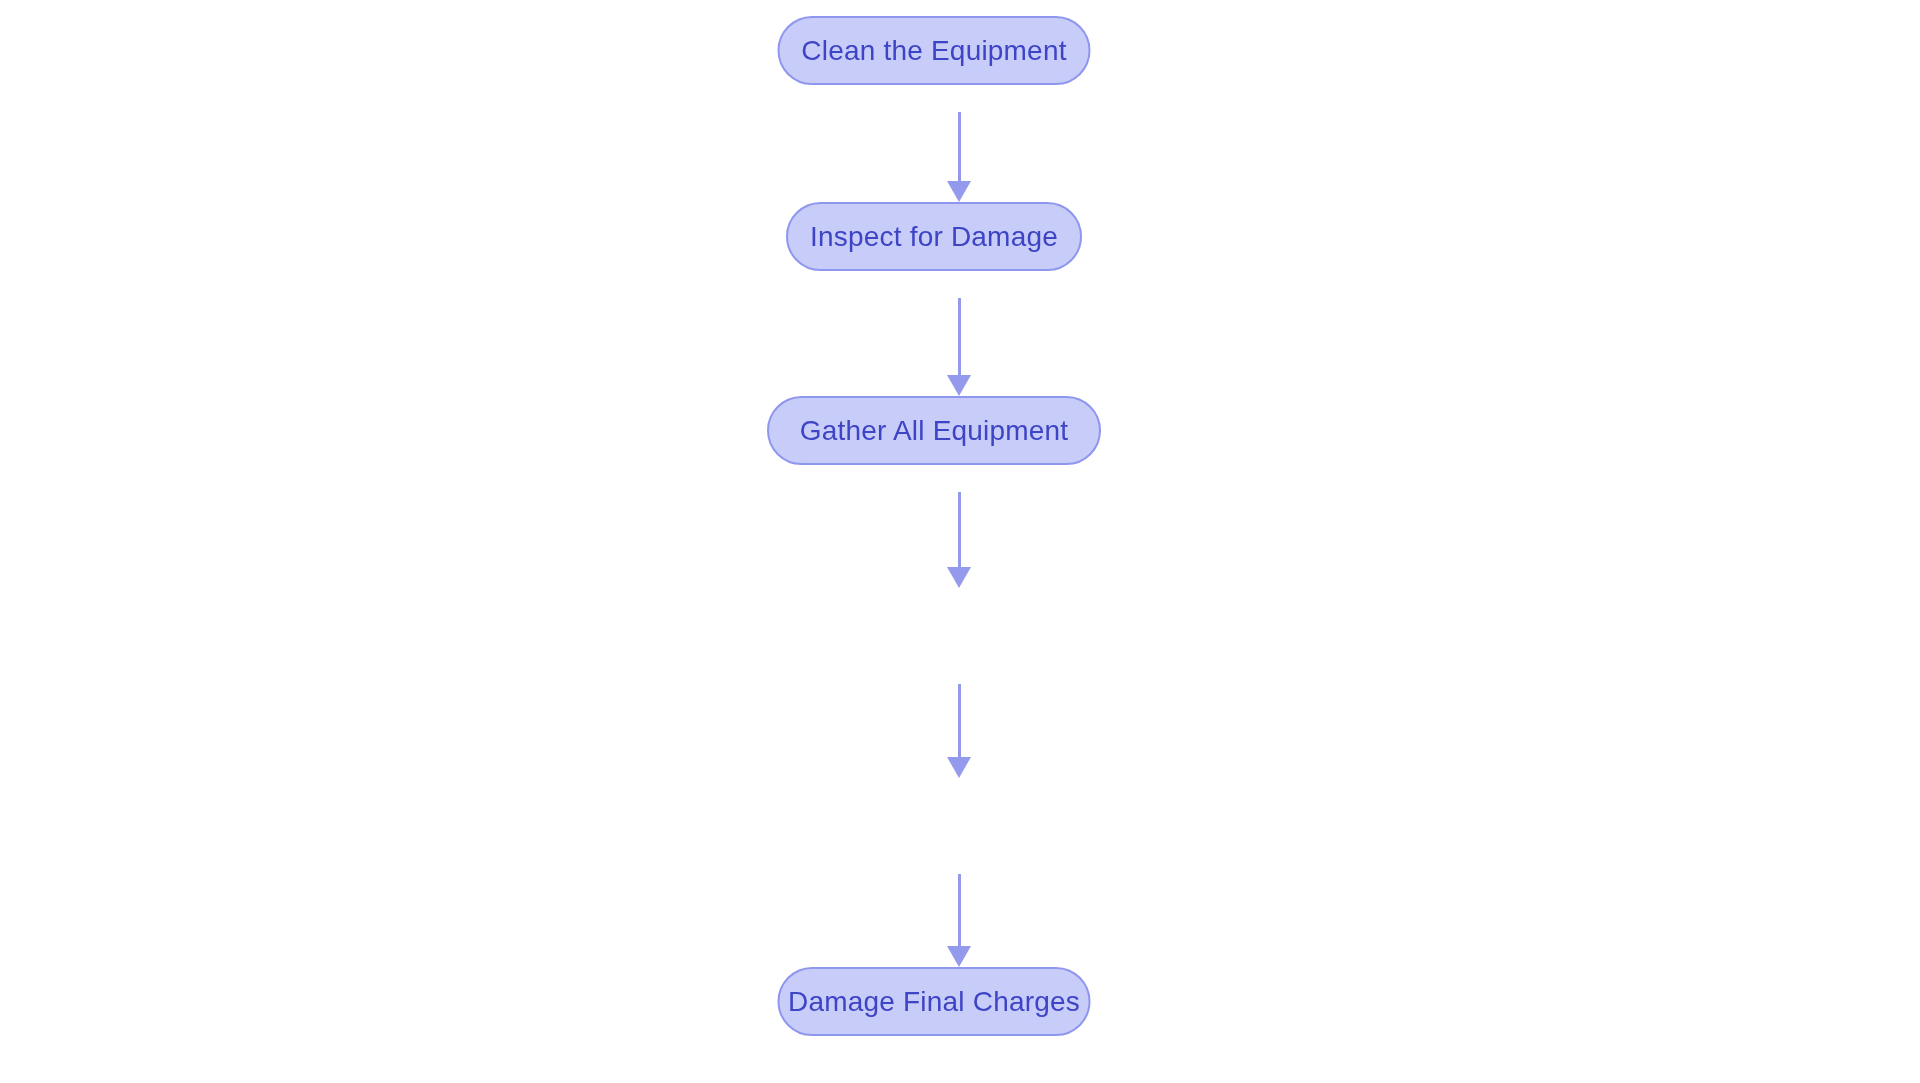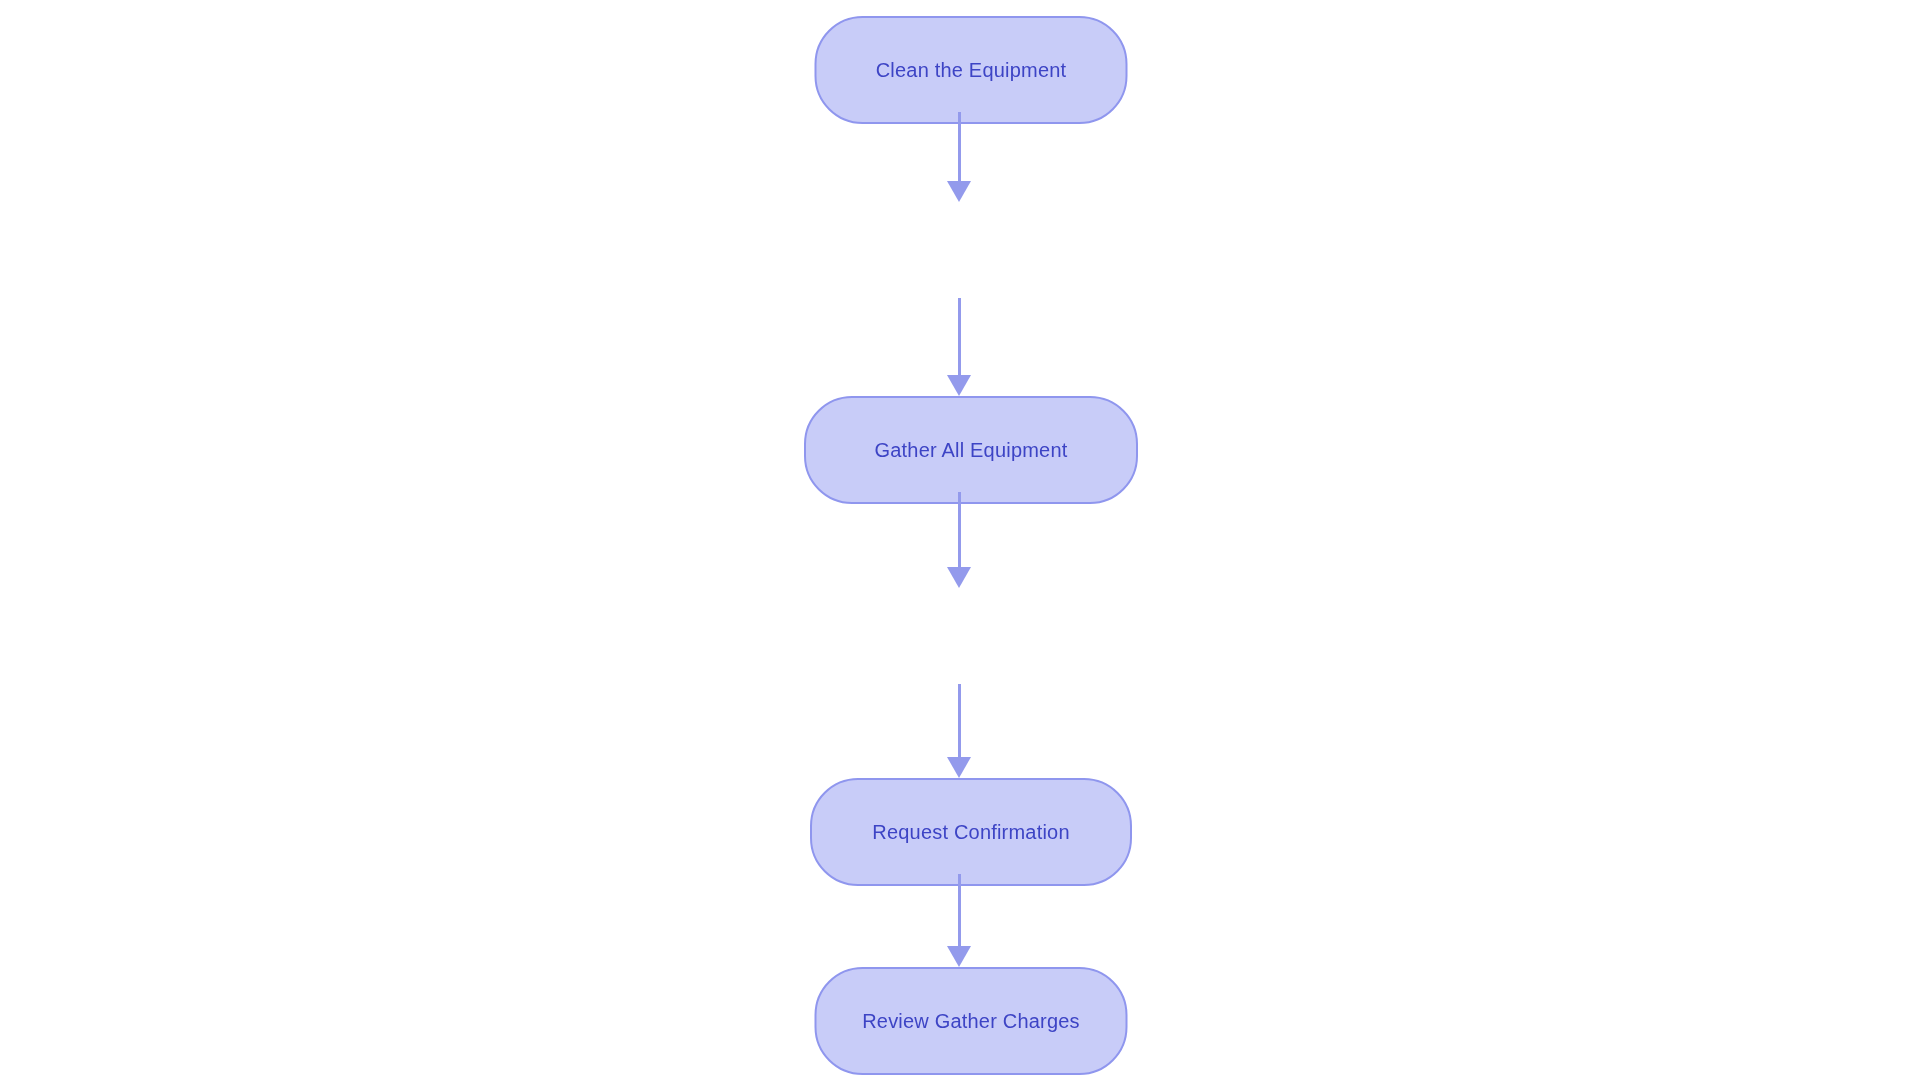"Clean the Equipment" .node { font-size: 20px -> 28px; height: 108px -> 69px; left: 971px -> 934px }
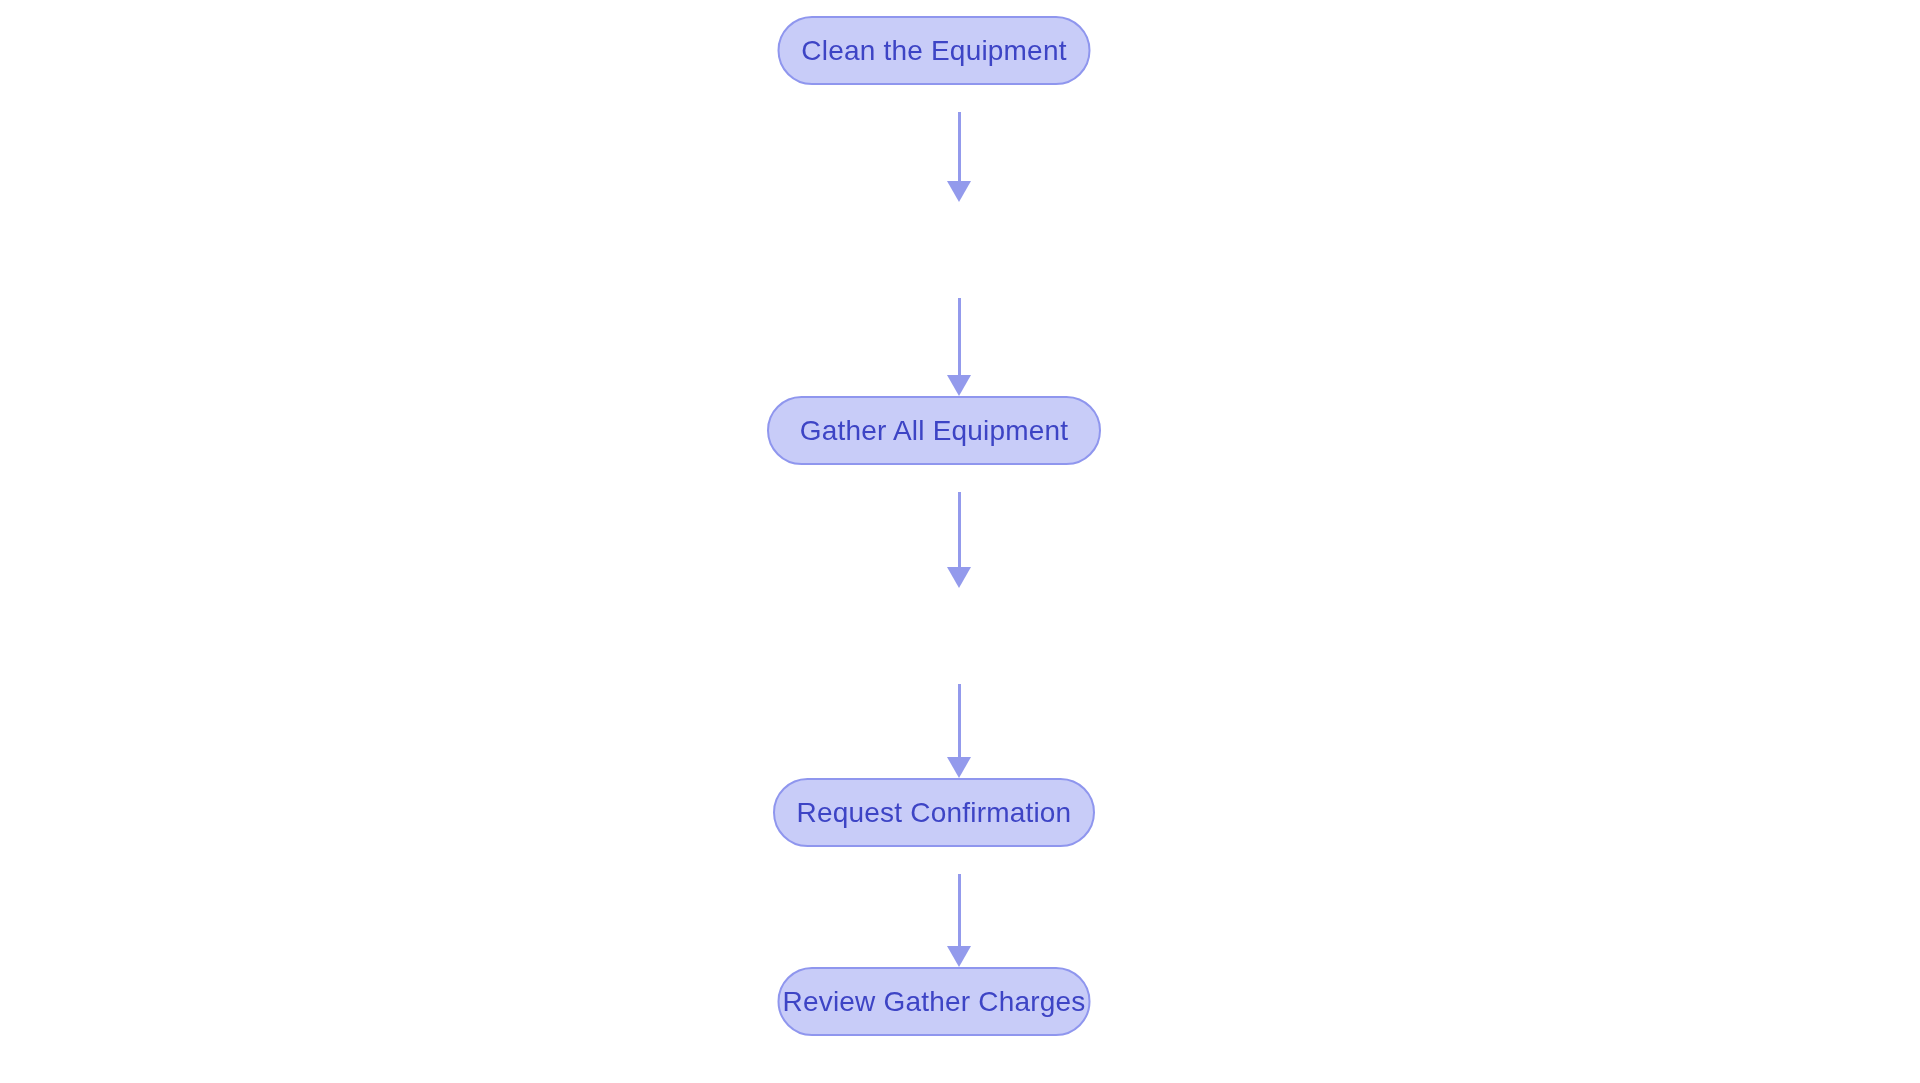"Inspect for Damage" div.node { html: none -> <div> <span>Inspect for Damage</span> </div> }
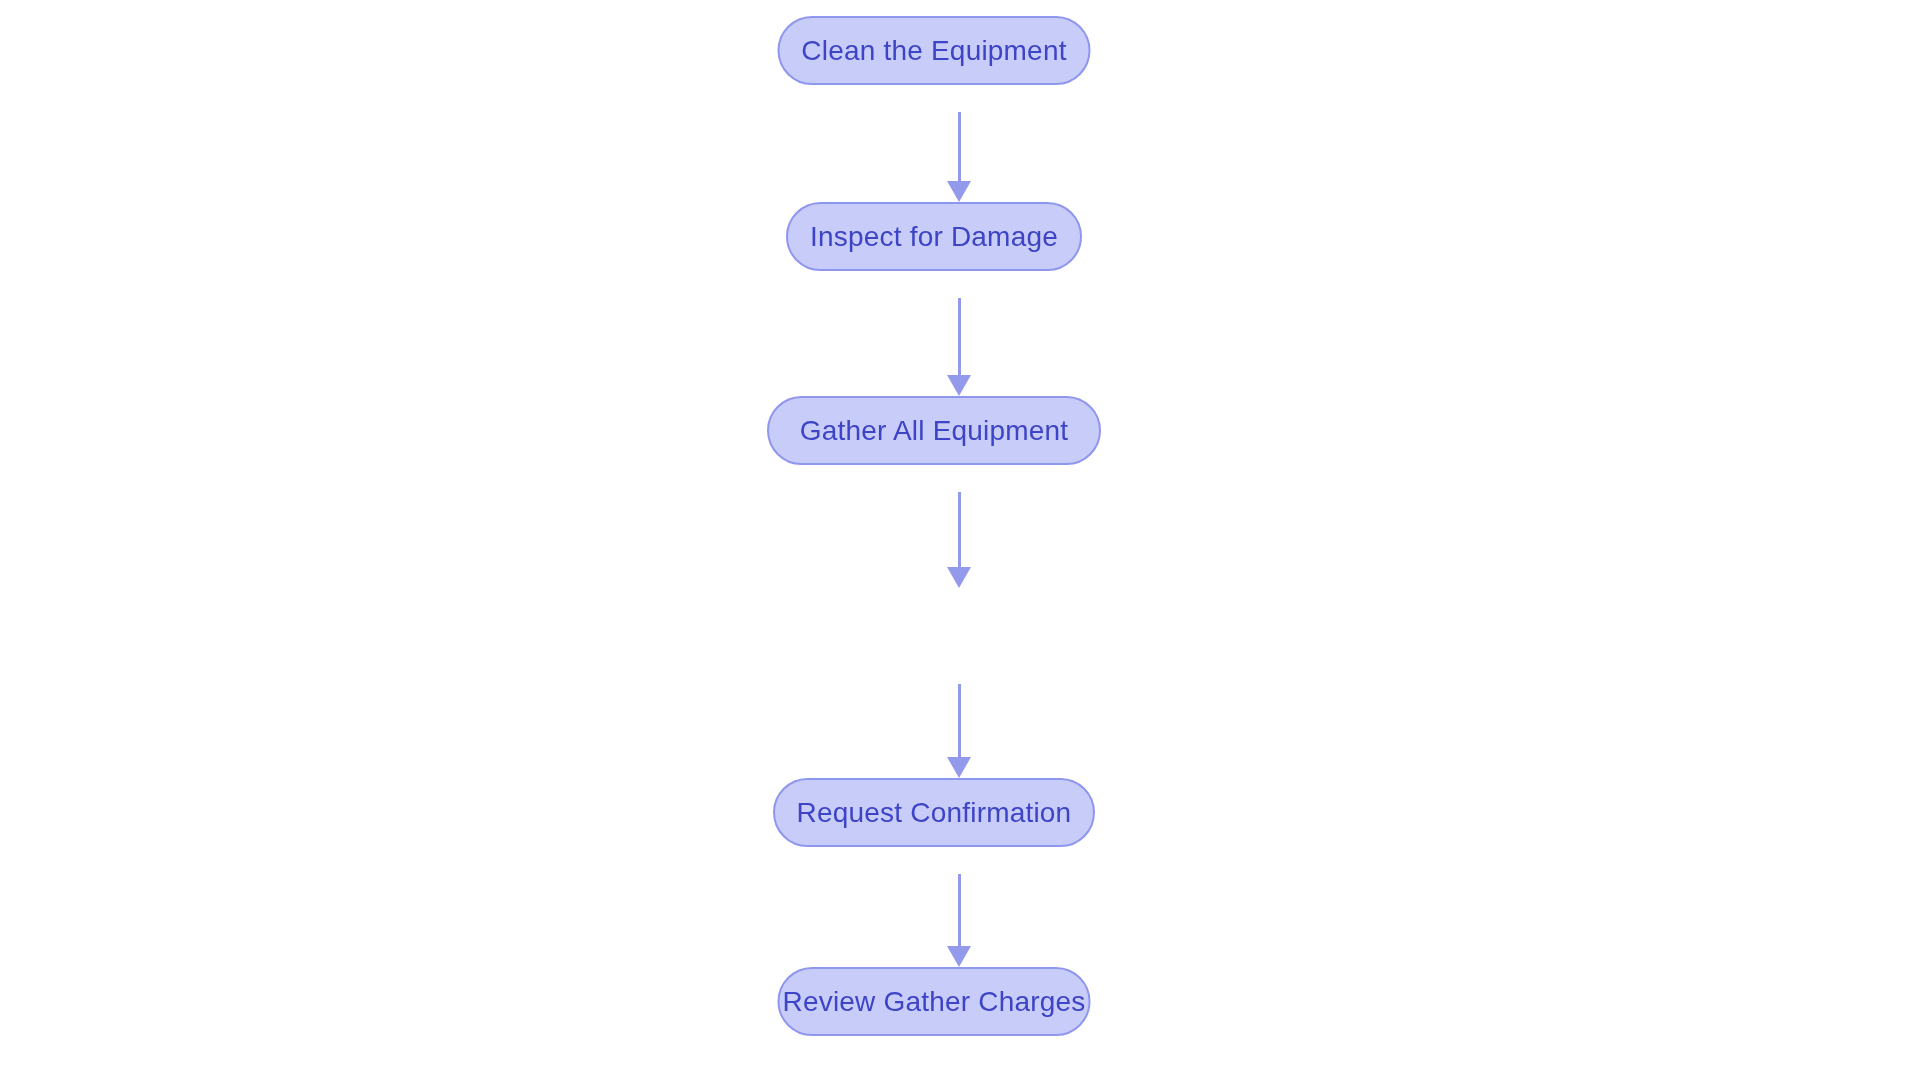"Request Confirmation" div.node { html: <div> <span>Request Confirmation</span> </div> -> none }
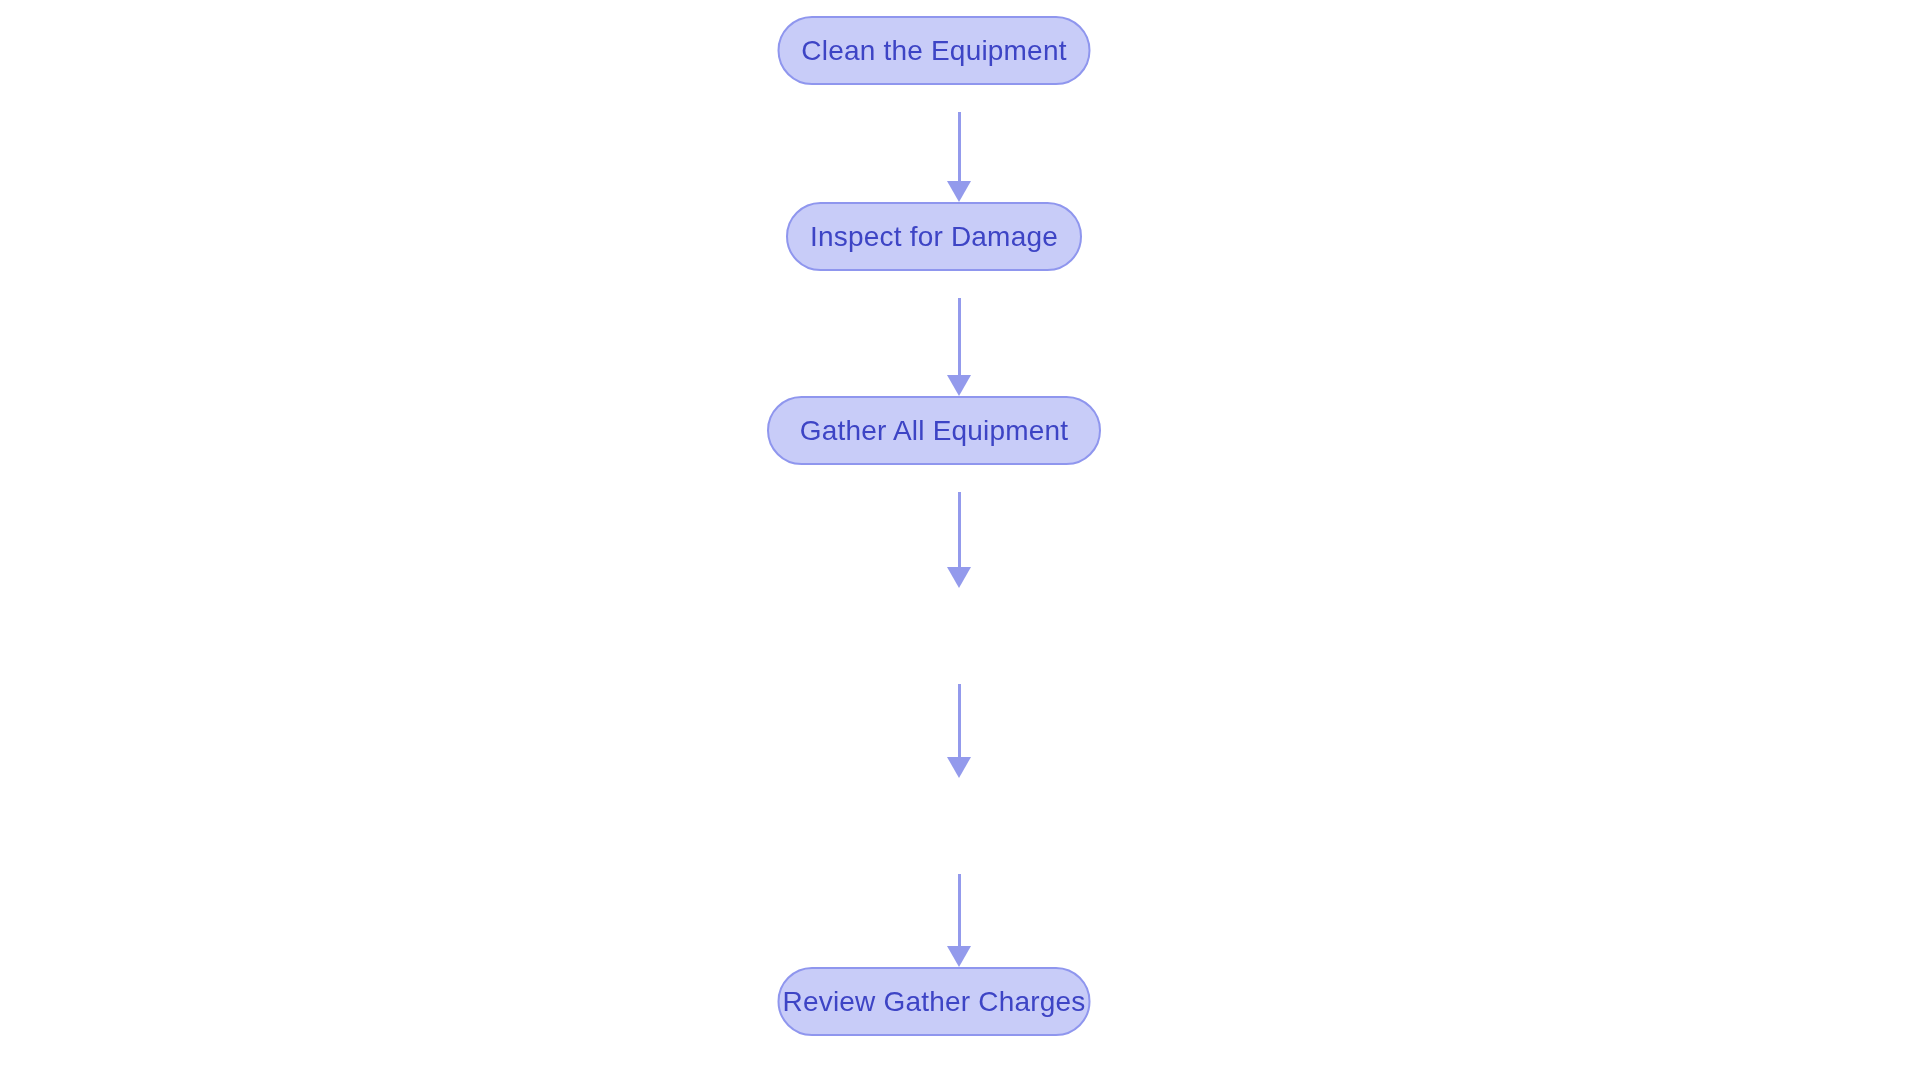"Review Gather Charges" span { text: Review Gather -> Damage Final }
